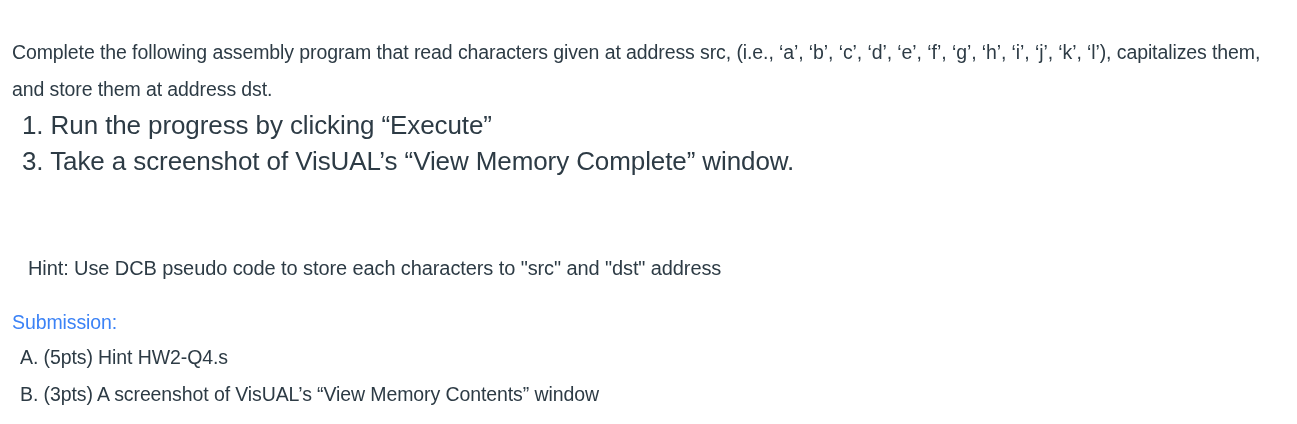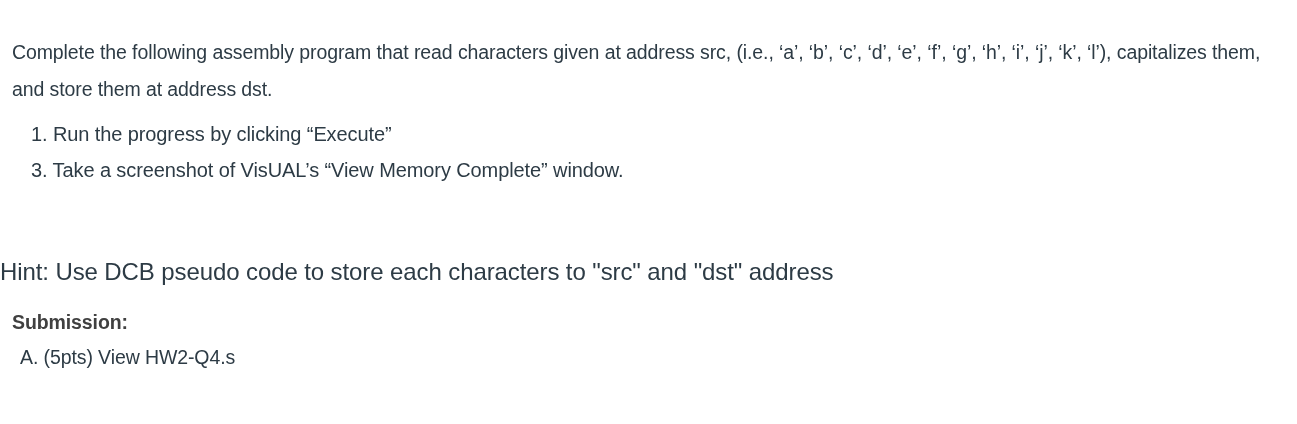"1. Run the progress by" .ordered-list { font-size: 20px -> 26px; margin: 9px -> 0 }
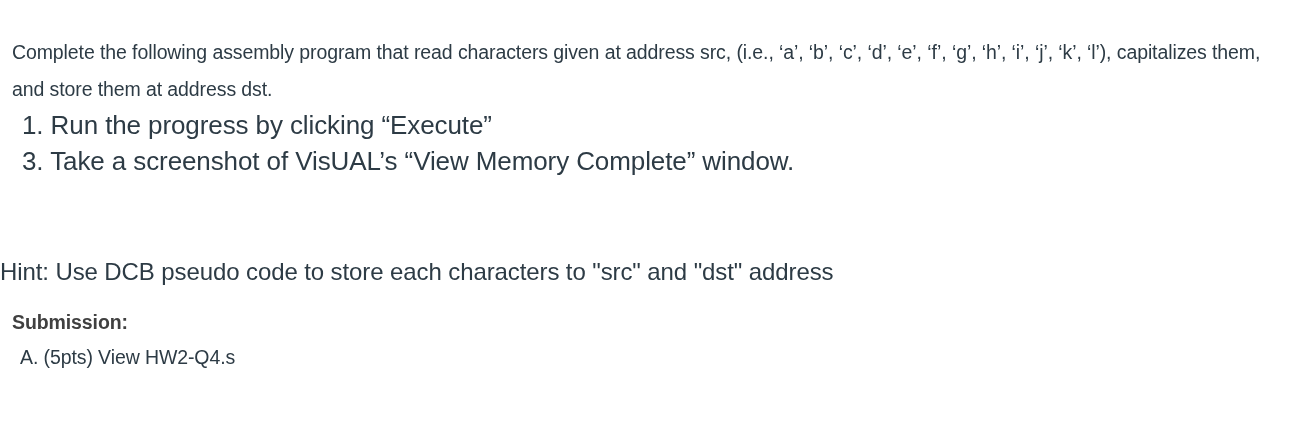"Hint: Use DCB pseudo code" .hint { font-size: 24px -> 20px; left: 0 -> 28px }
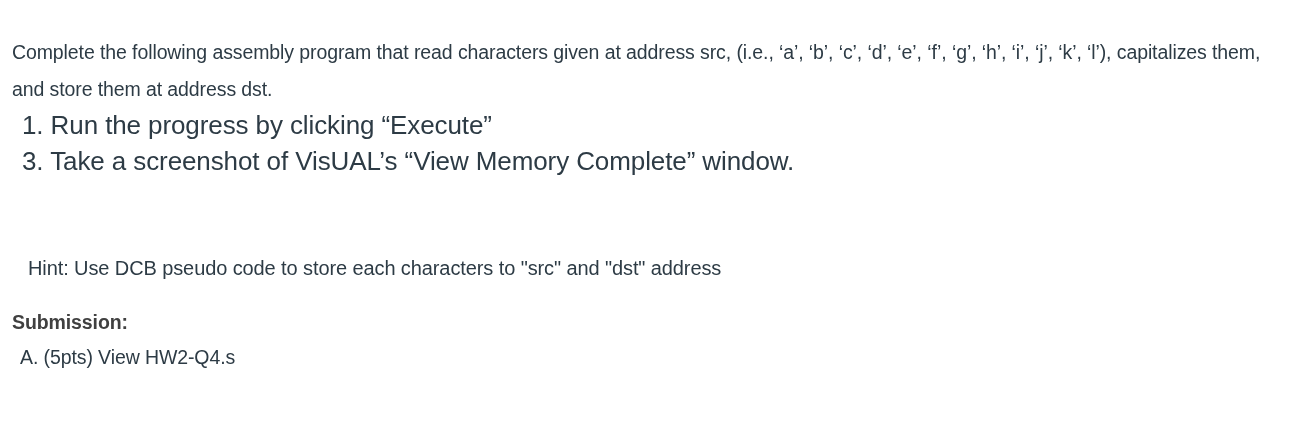"Submission:" .submission-label { color: #404040 -> #3b82f6; font-weight: bold -> none }
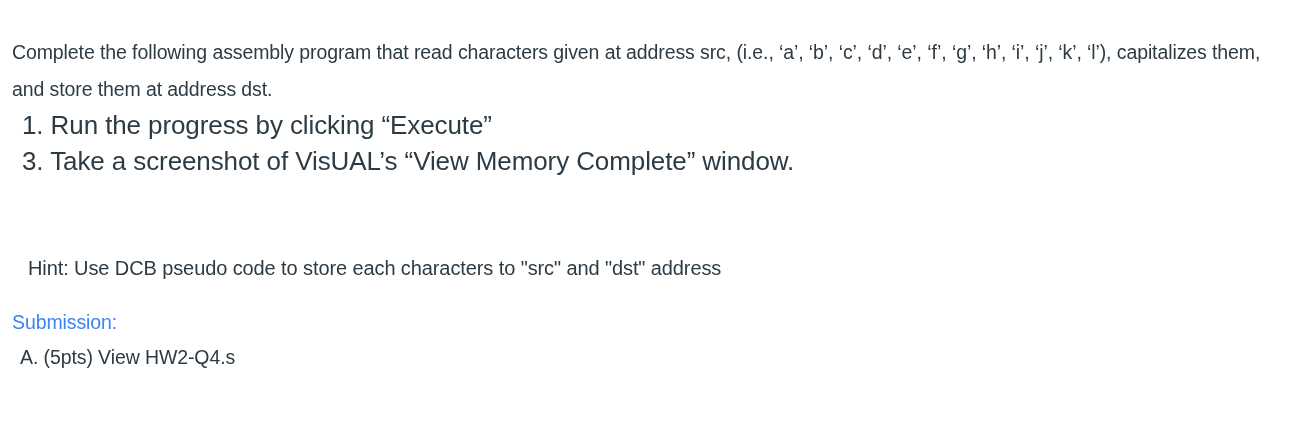"(5pts) View HW2-Q4.s" span { text: View -> Hint }
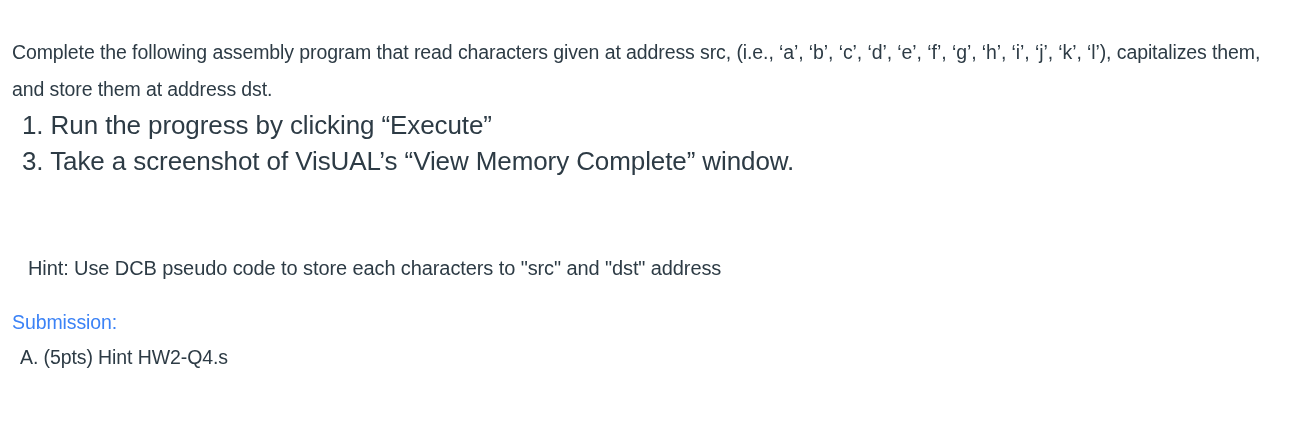"B. (3pts) A screenshot of" li { html: none -> <li> <span>B. </span> <span>(3pts) A screenshot of VisUAL’s “View Memory Contents” window</span> </li> }
